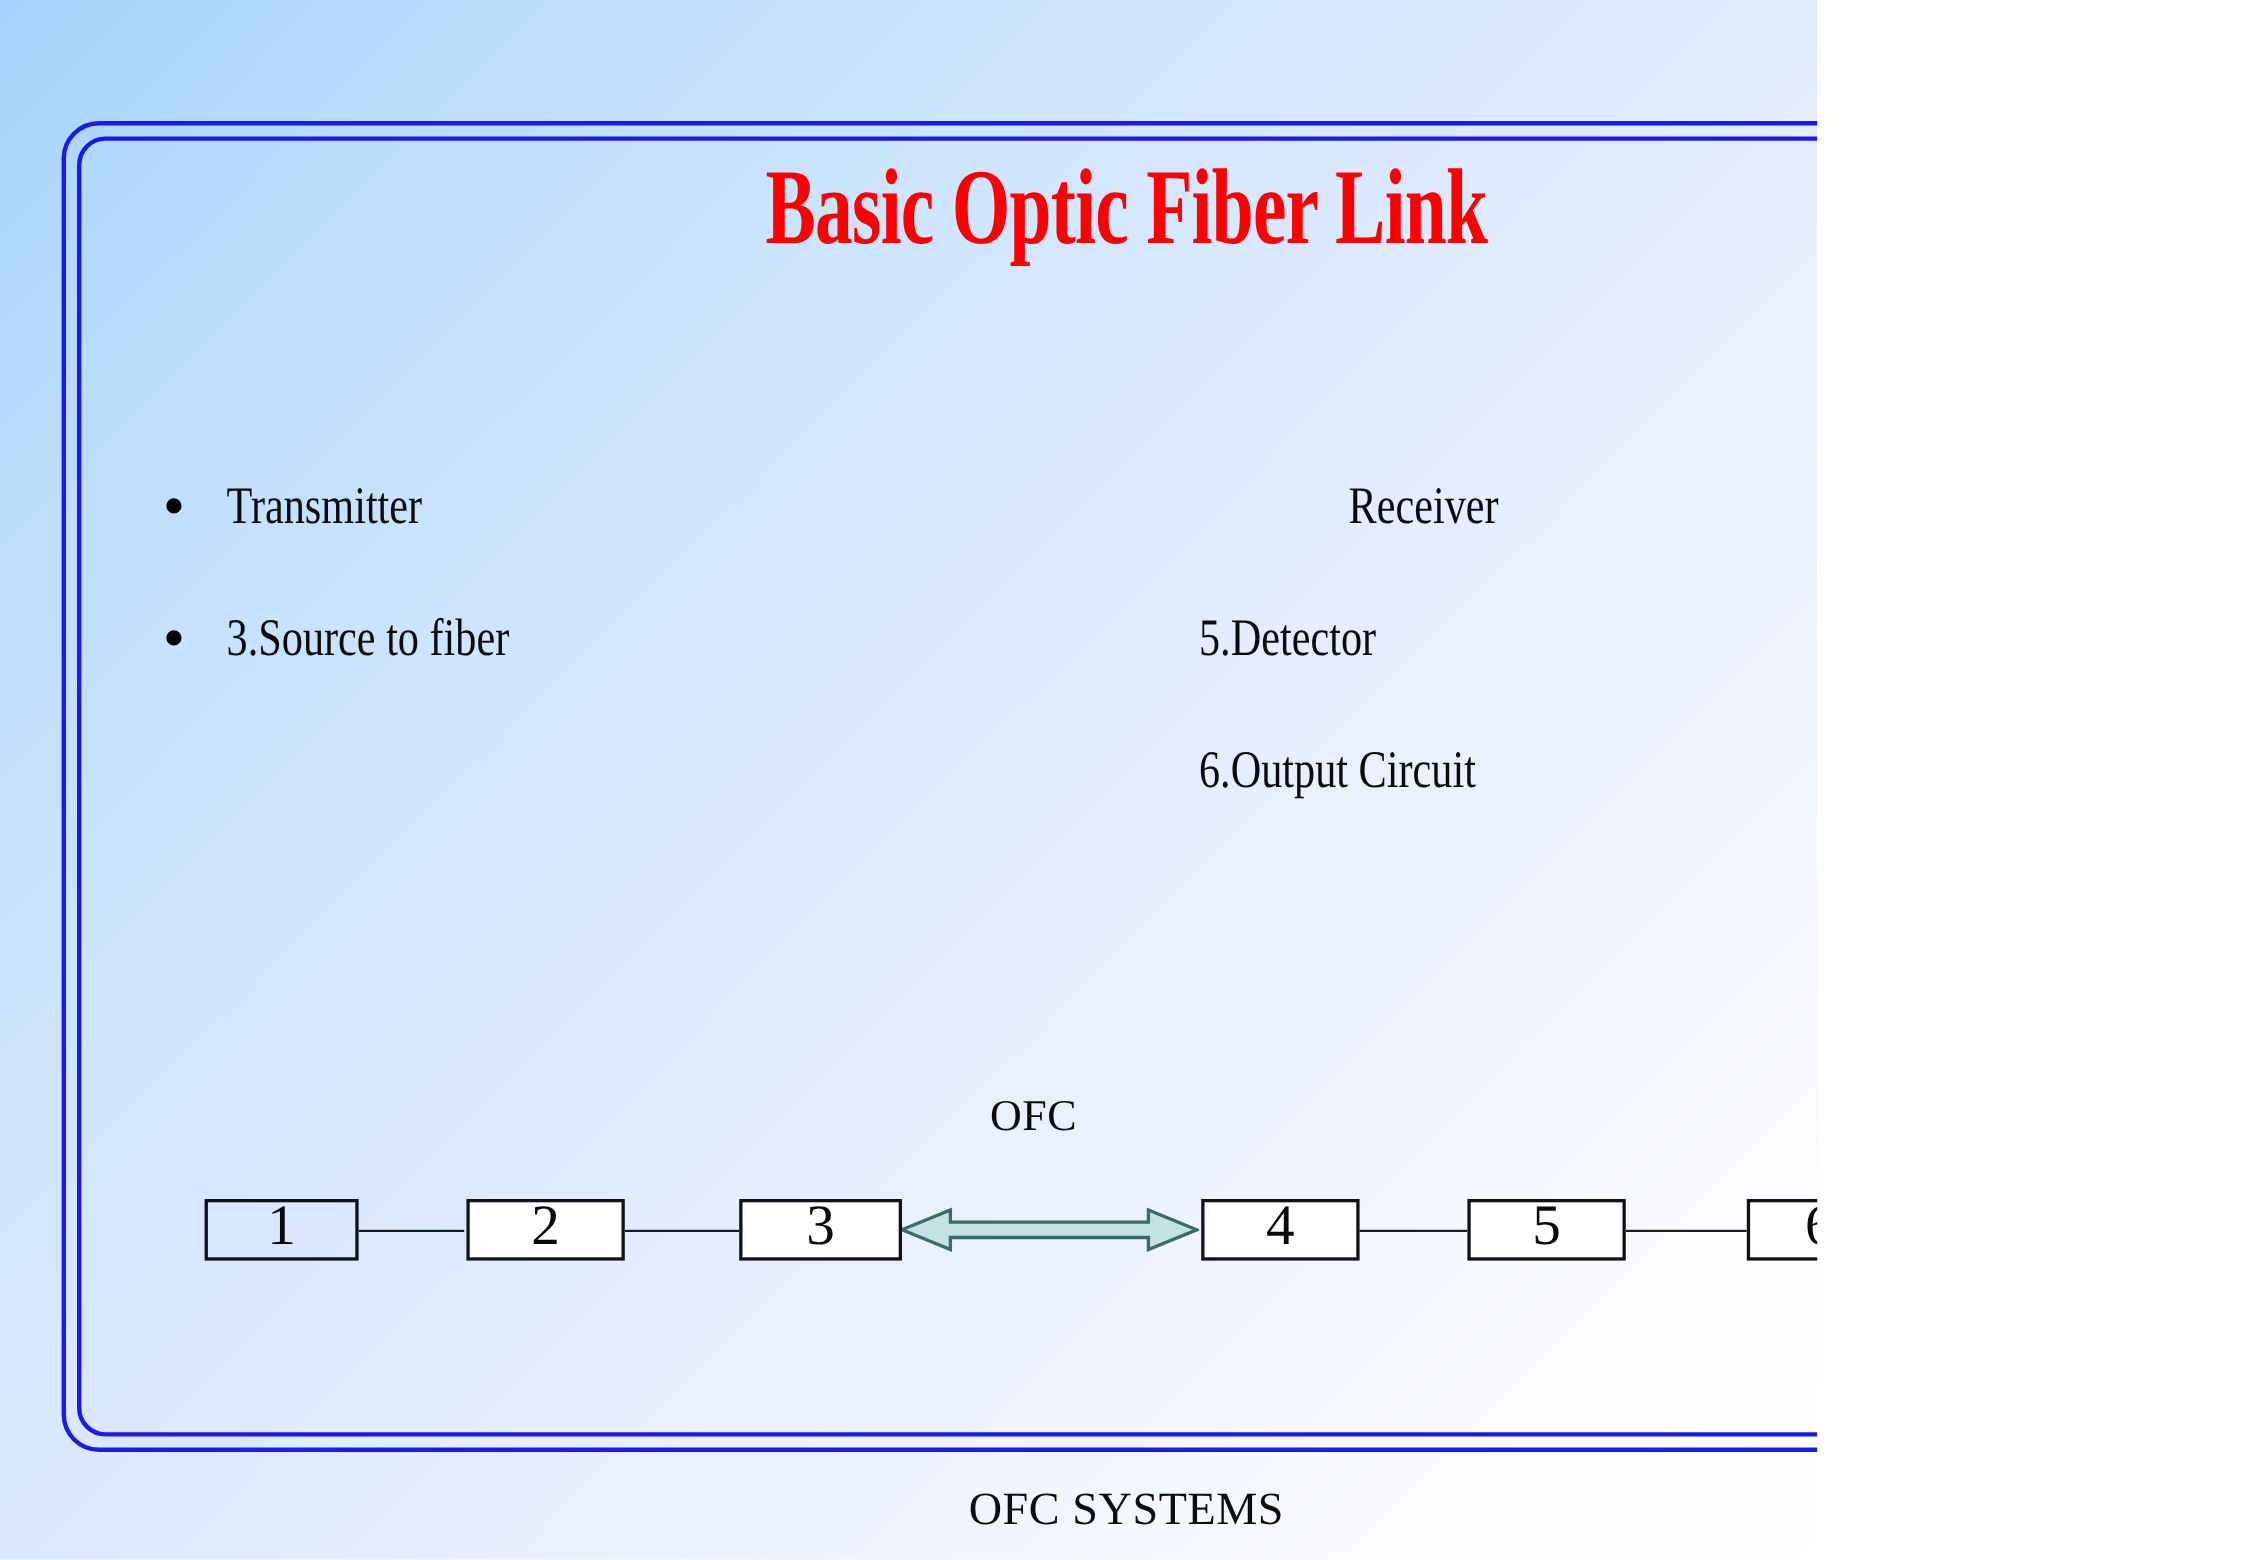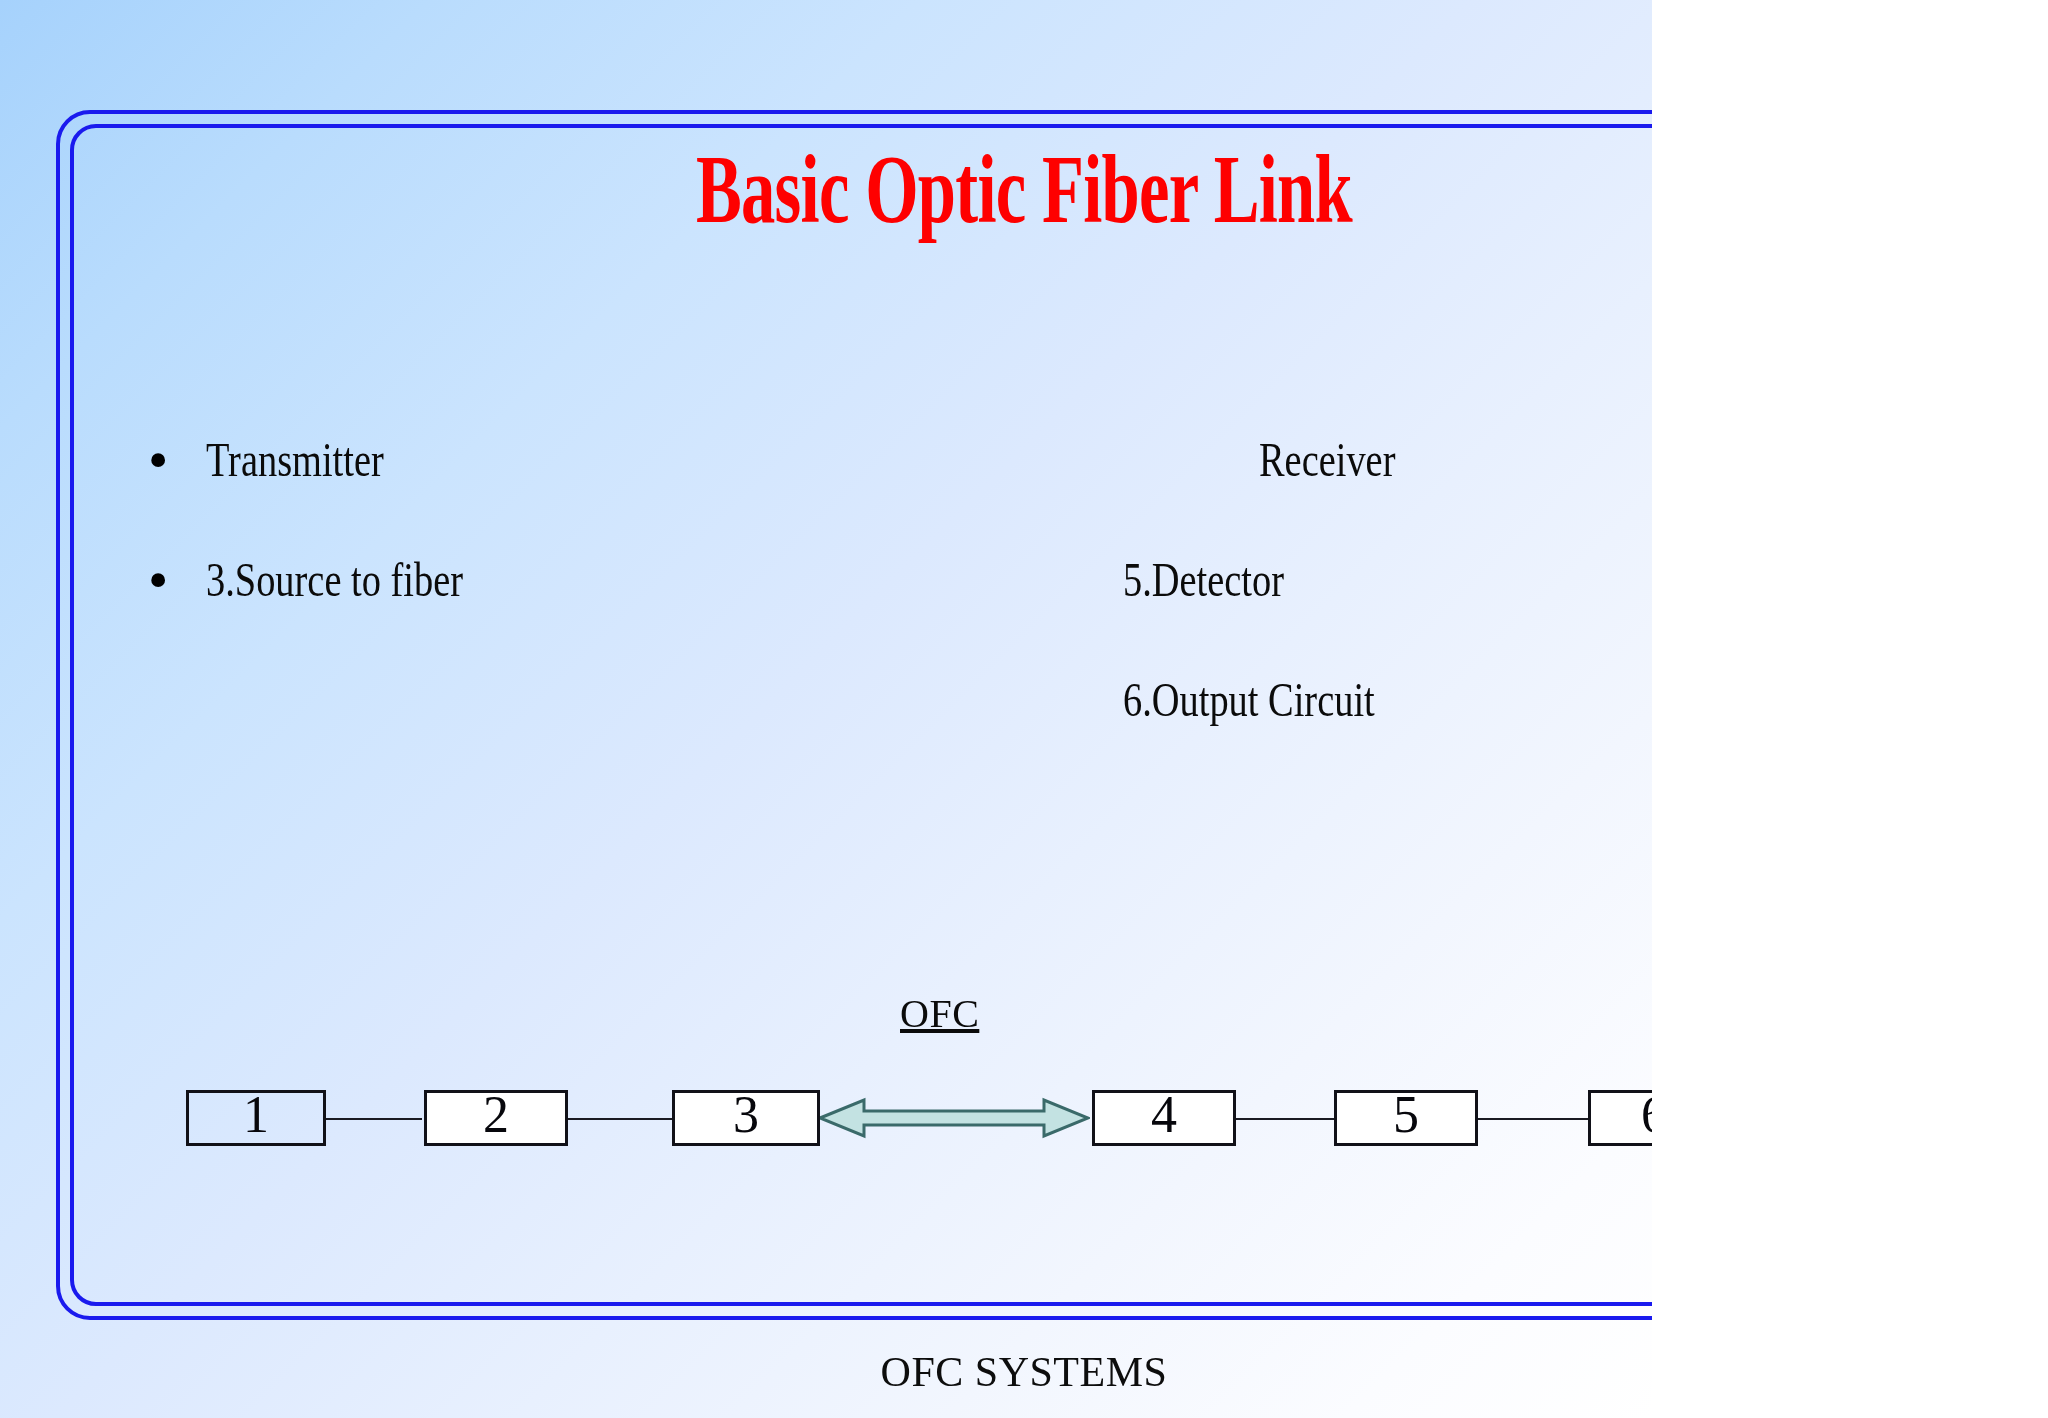"Receiver" .col-right { margin-left: 33px -> none }
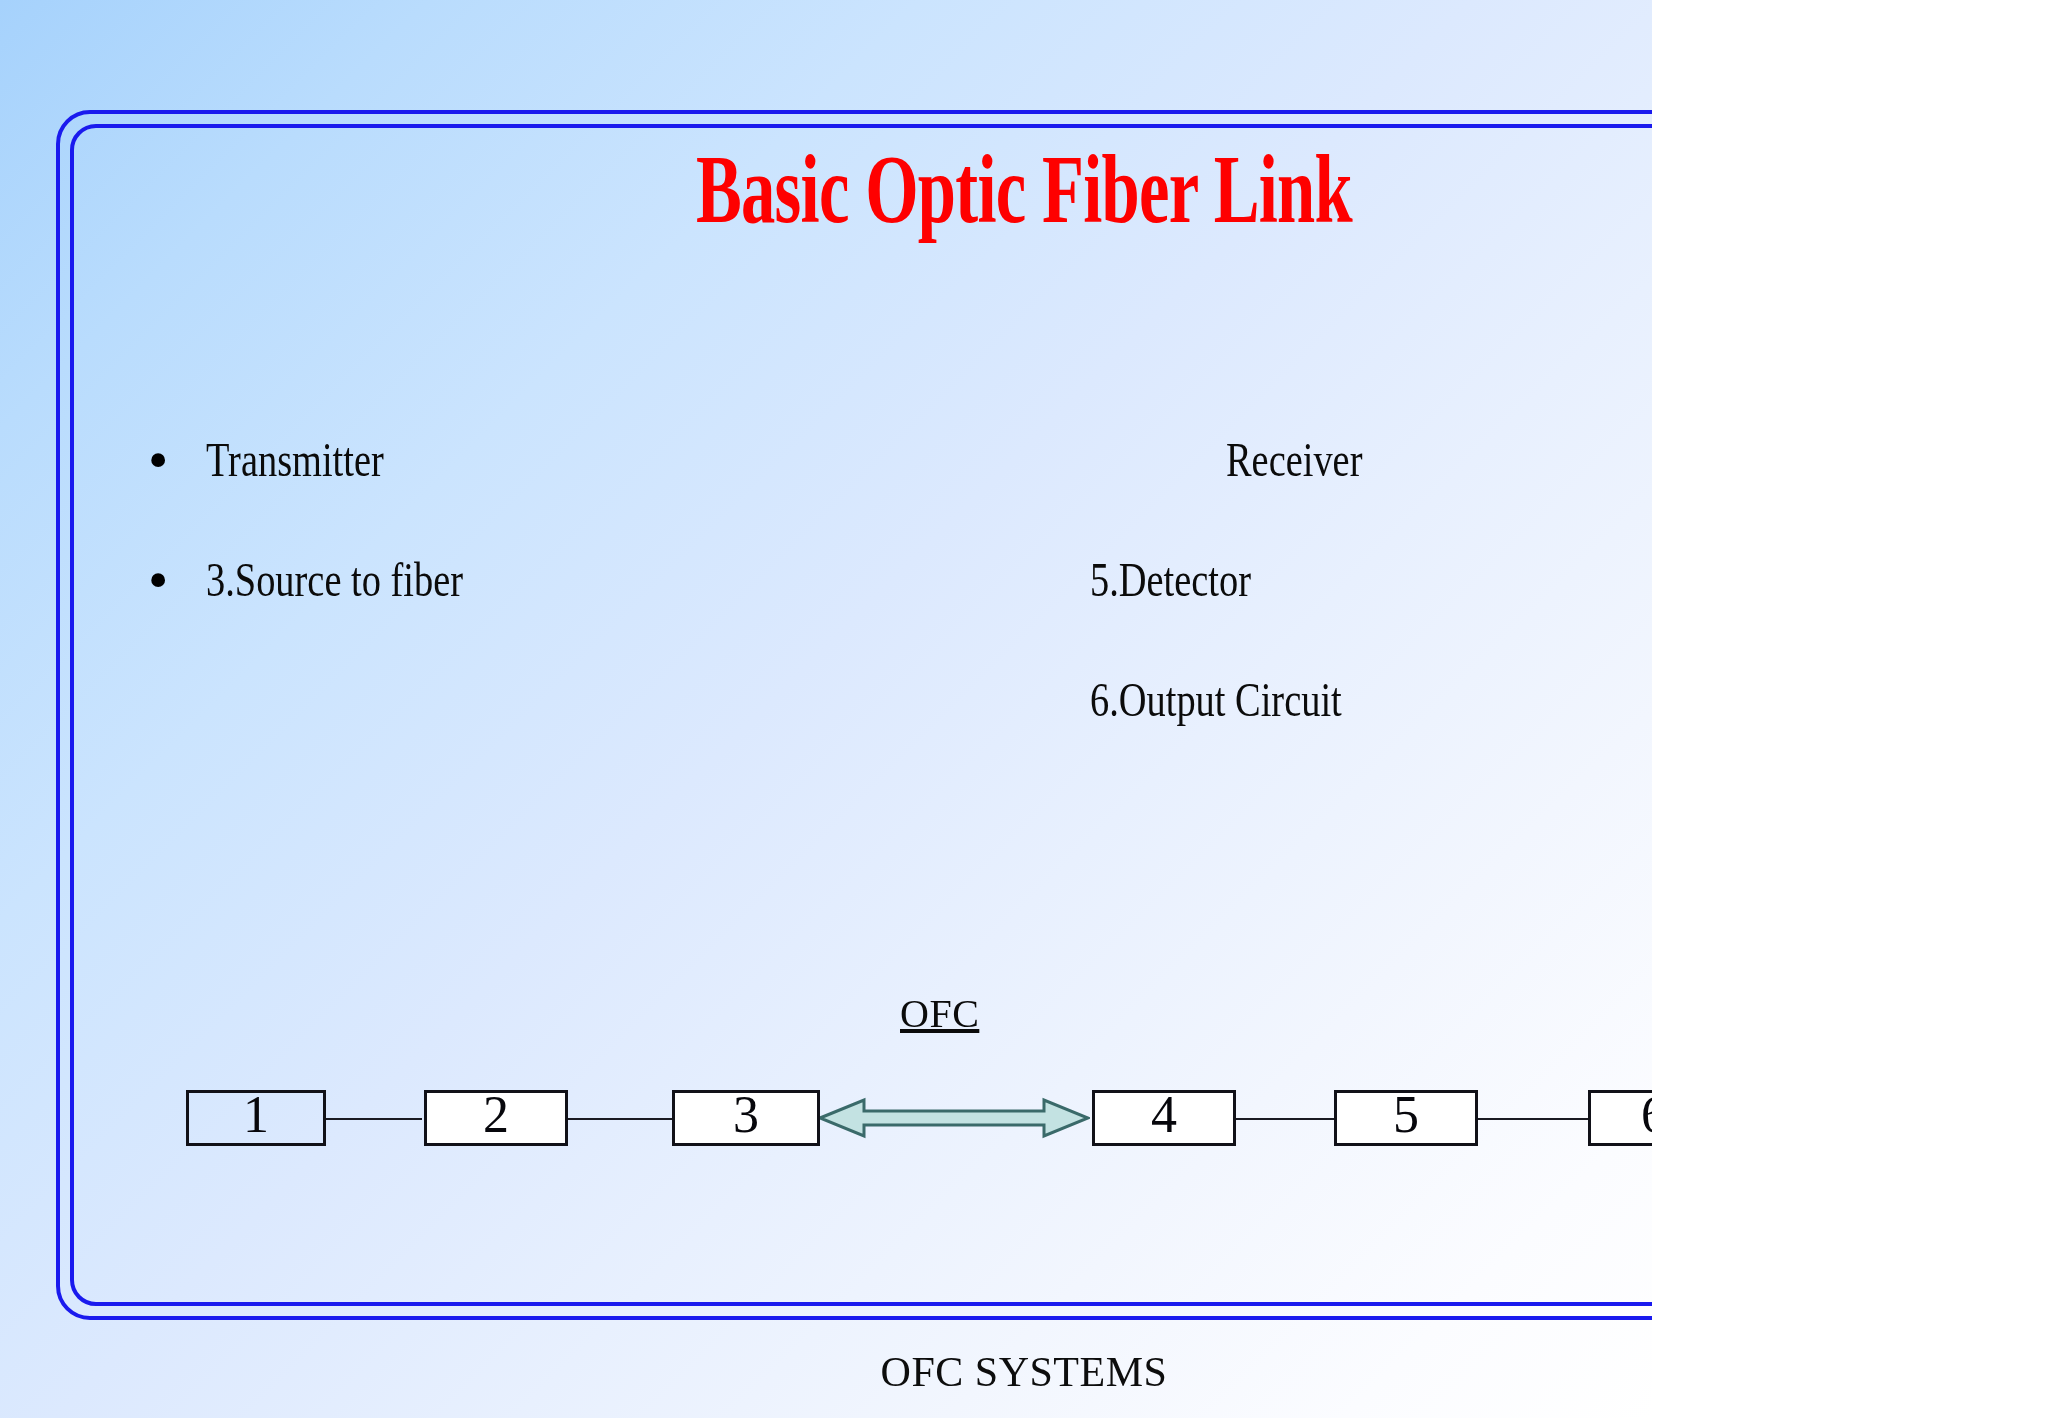"OFC" .ofc-label { text-decoration: underline -> none }
